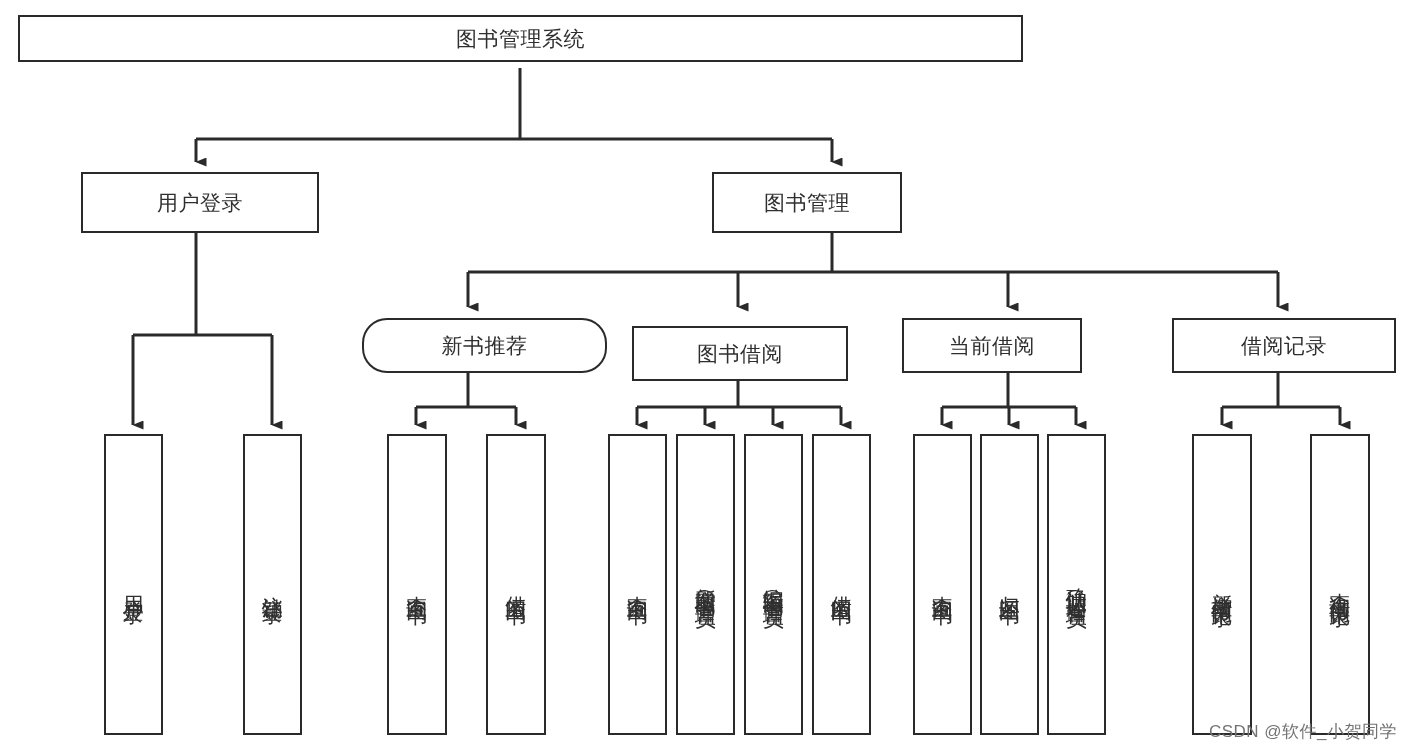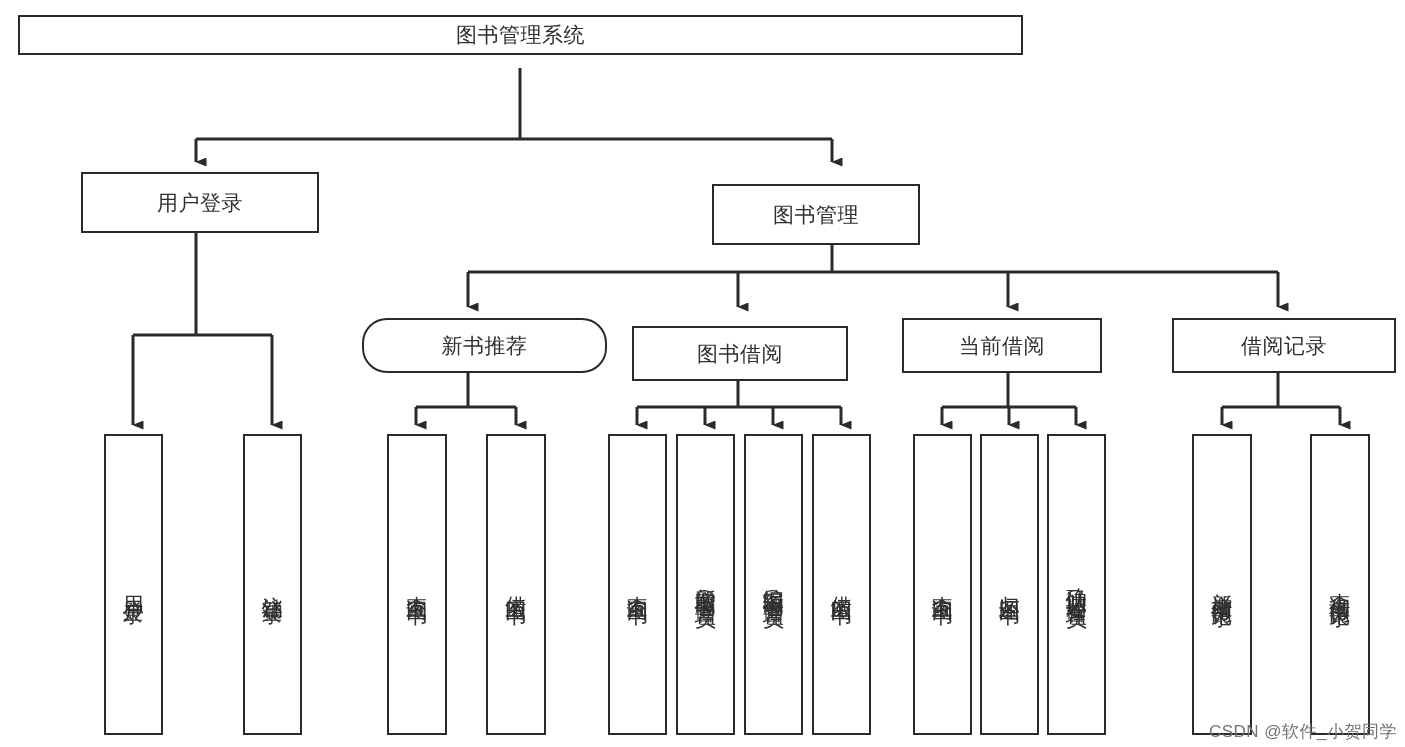"图书管理系统" div.node-box { height: 40px -> 47px }
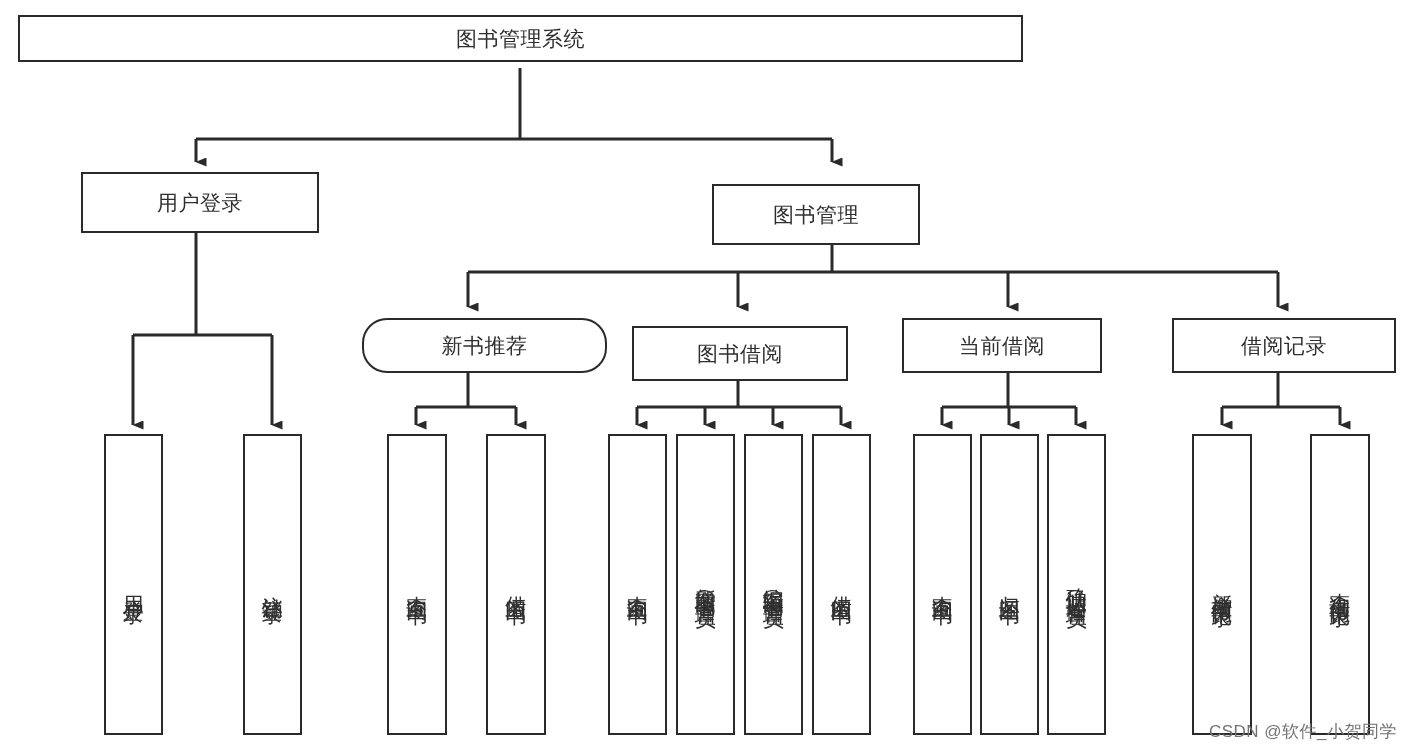"图书管理" div.node-box { top: 184px -> 172px; width: 208px -> 190px }
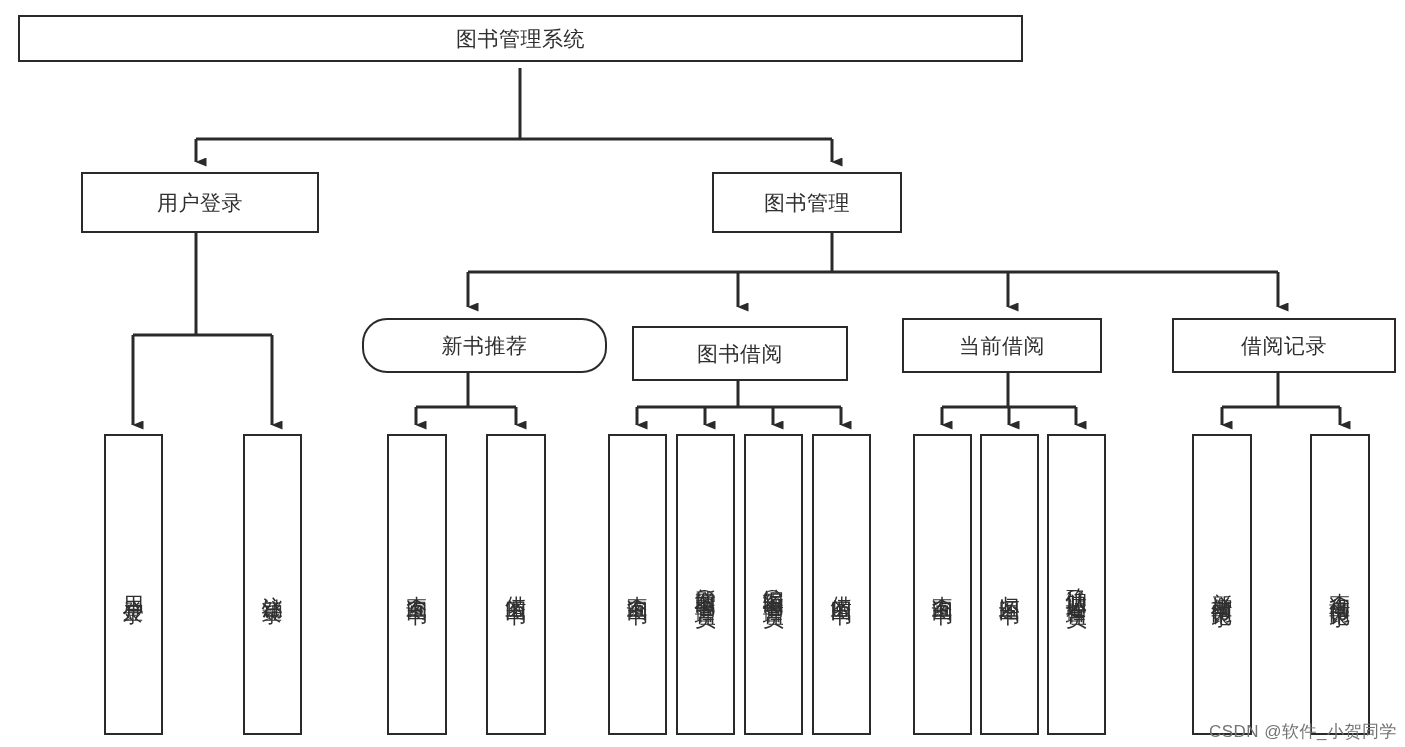"当前借阅" div.node-box { width: 200px -> 180px }
